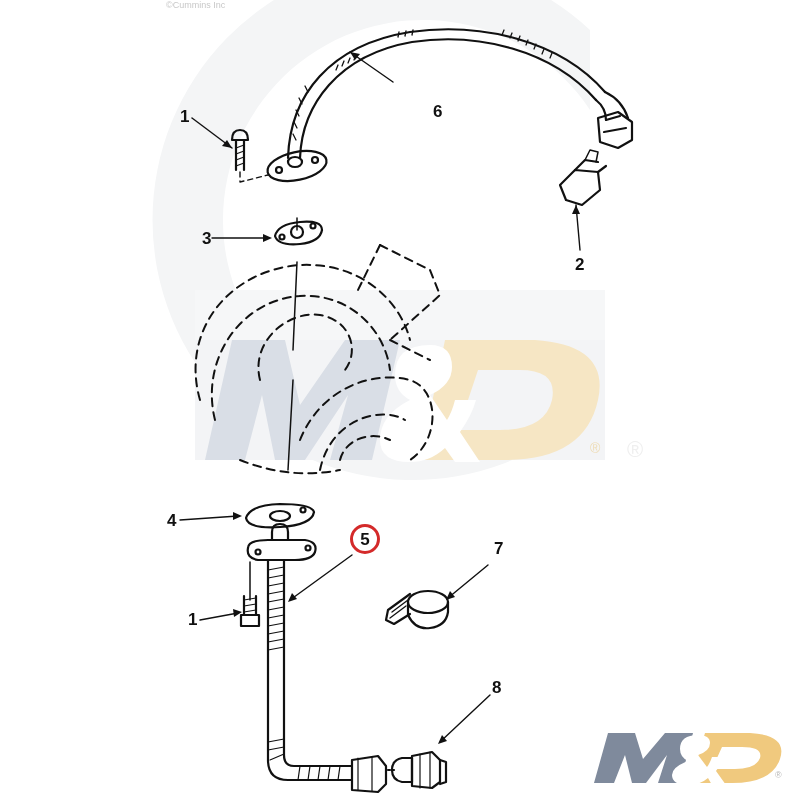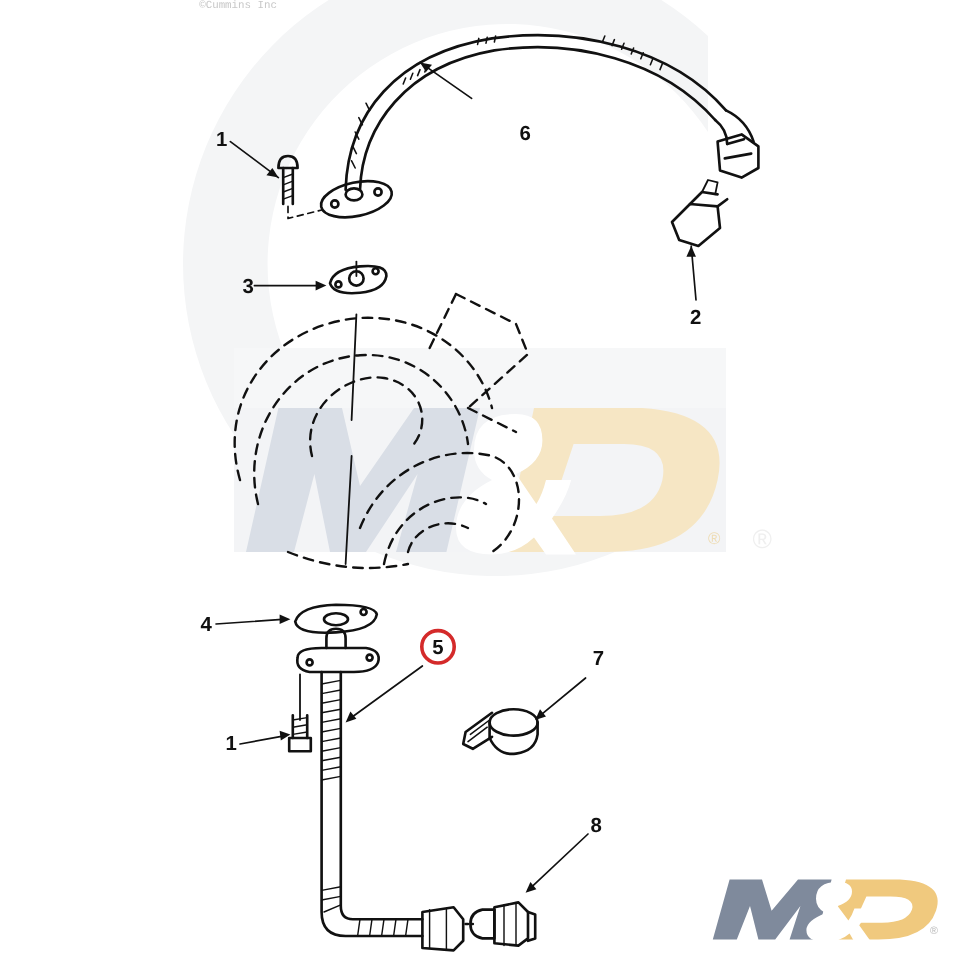"©Cummins Inc" .copyright { font-family: Liberation Mono, monospace -> Liberation Sans, sans-serif }
